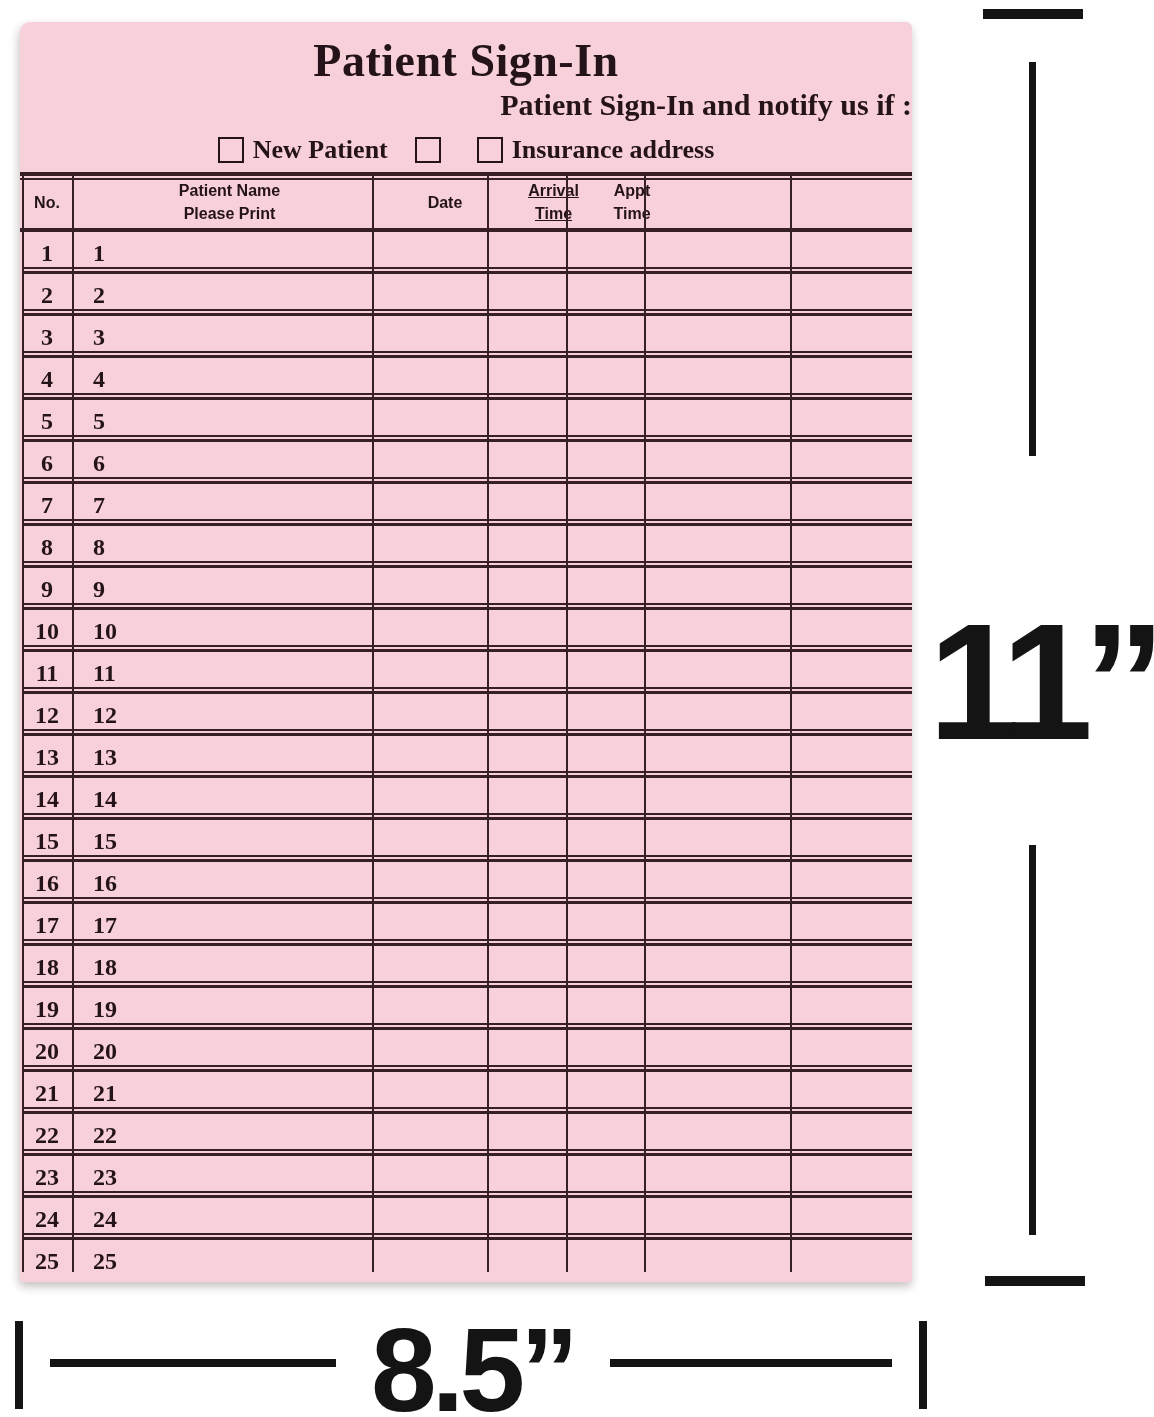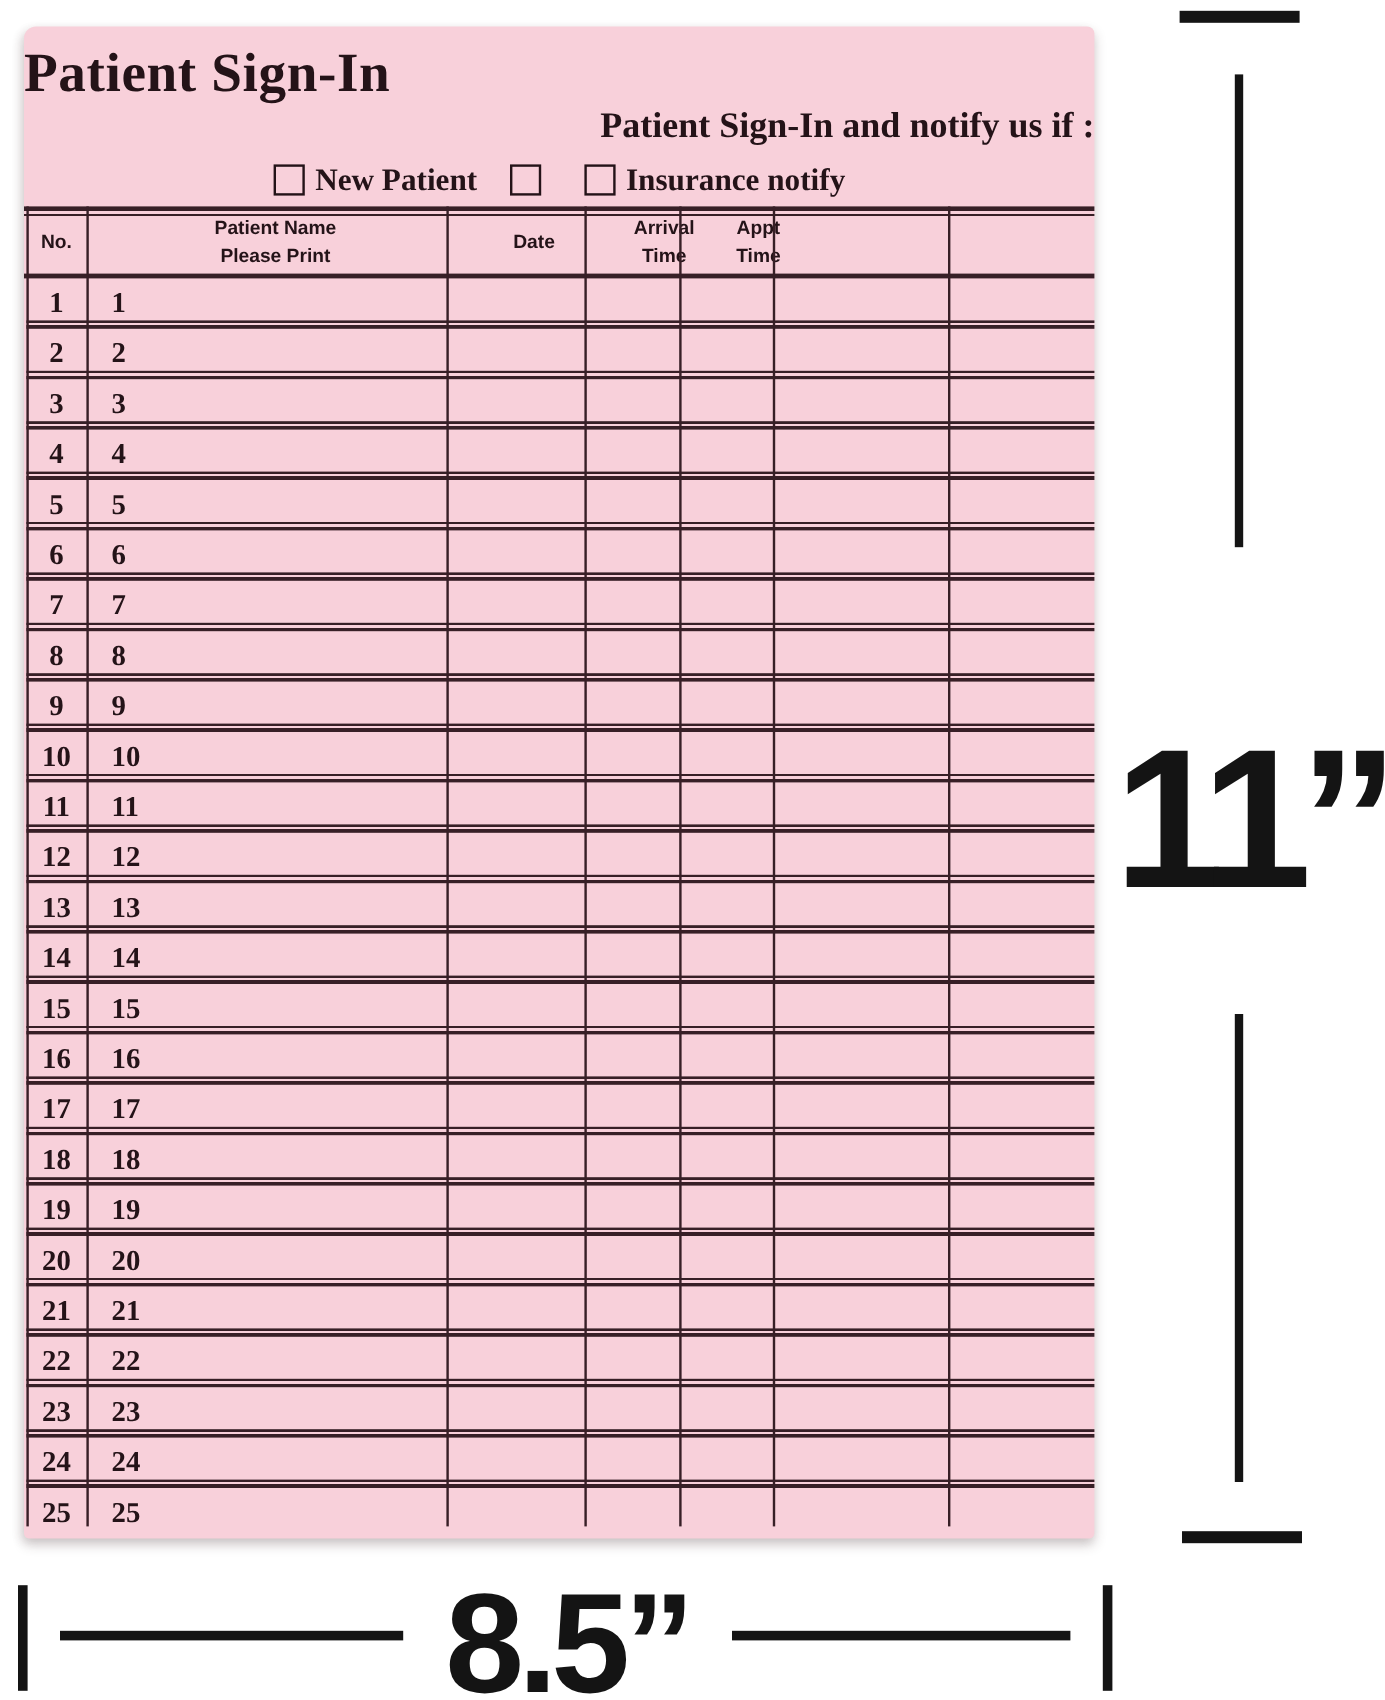"Patient Sign-In" .form-title { text-align: none -> center }
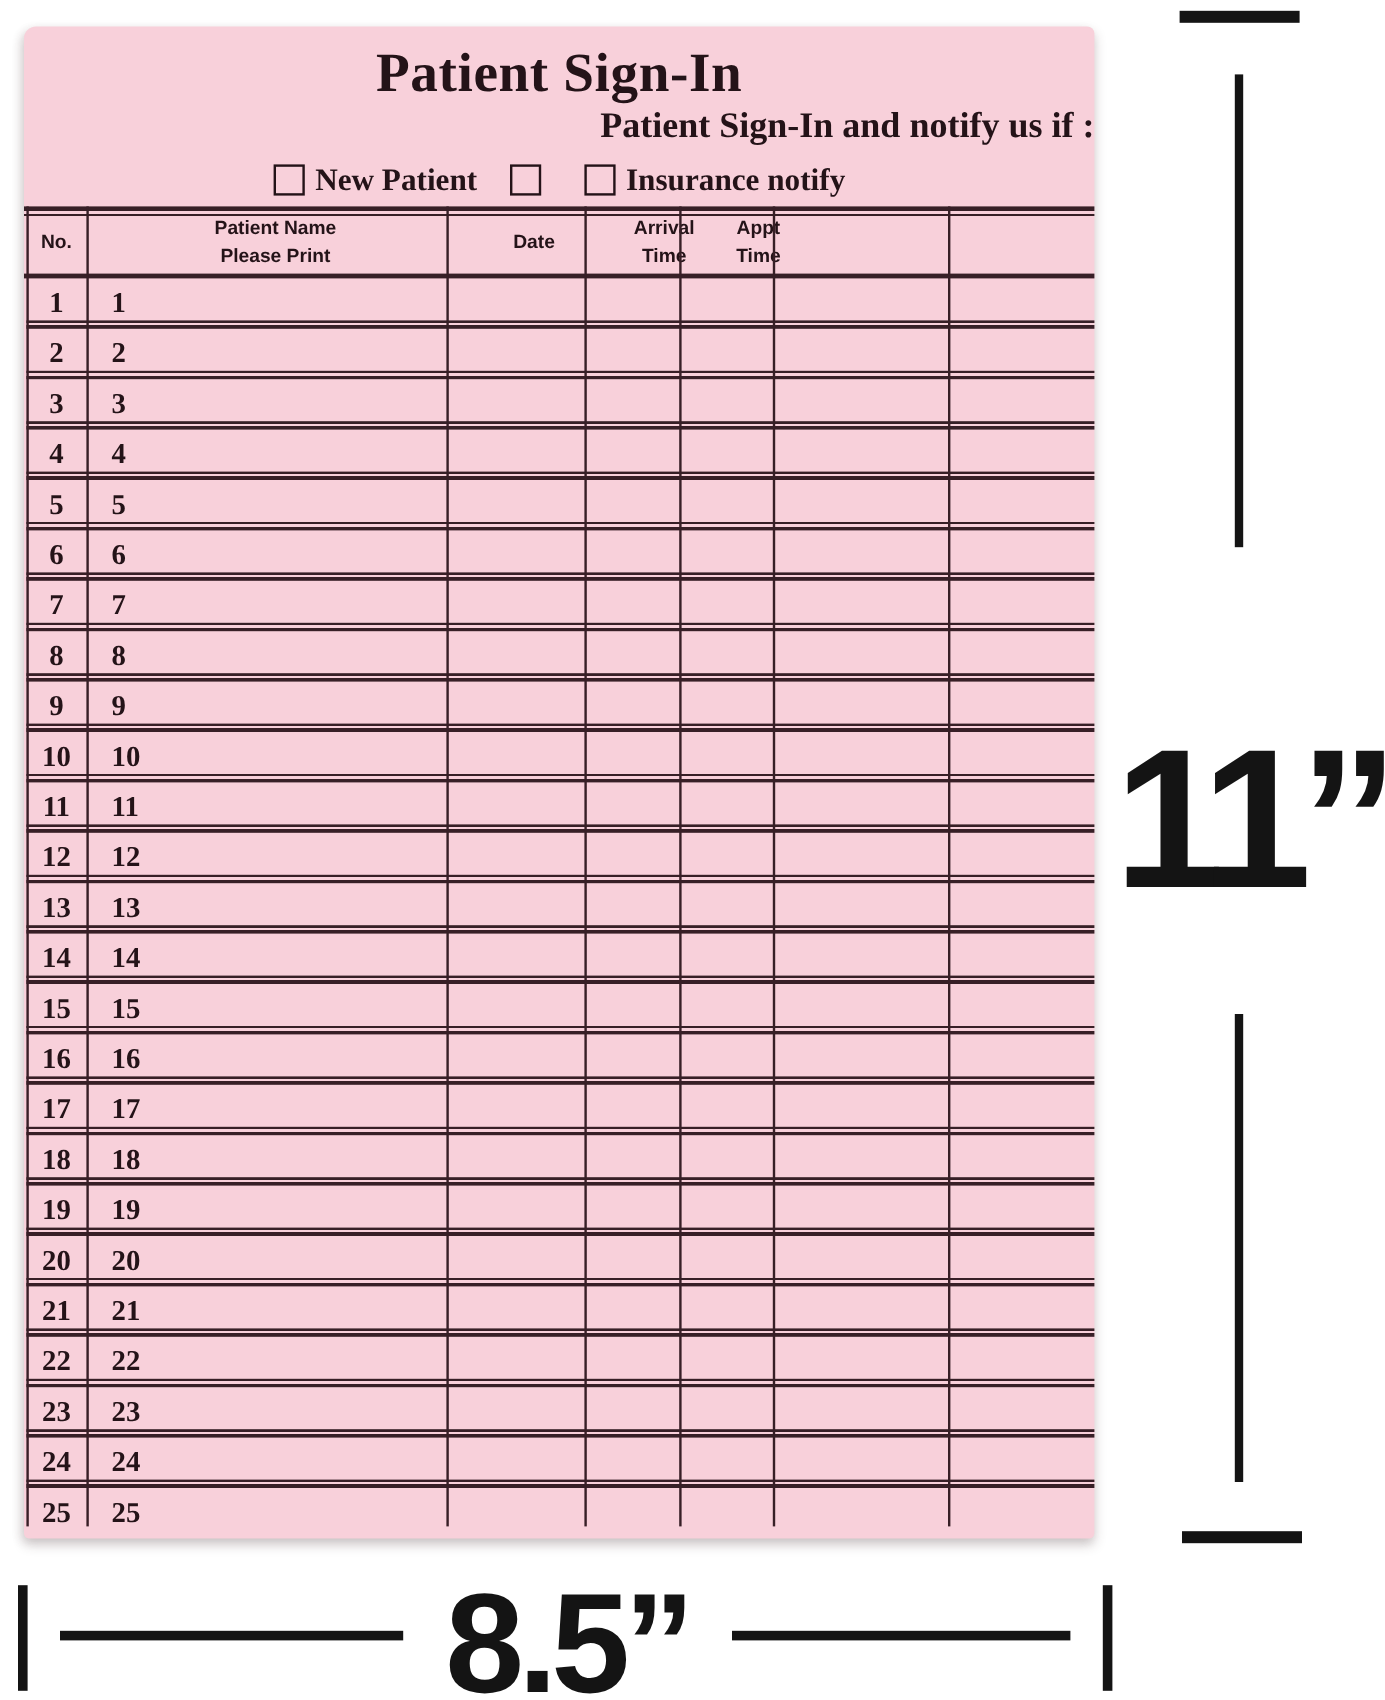"Insurance notify" span.cb-label { text: notify -> address }
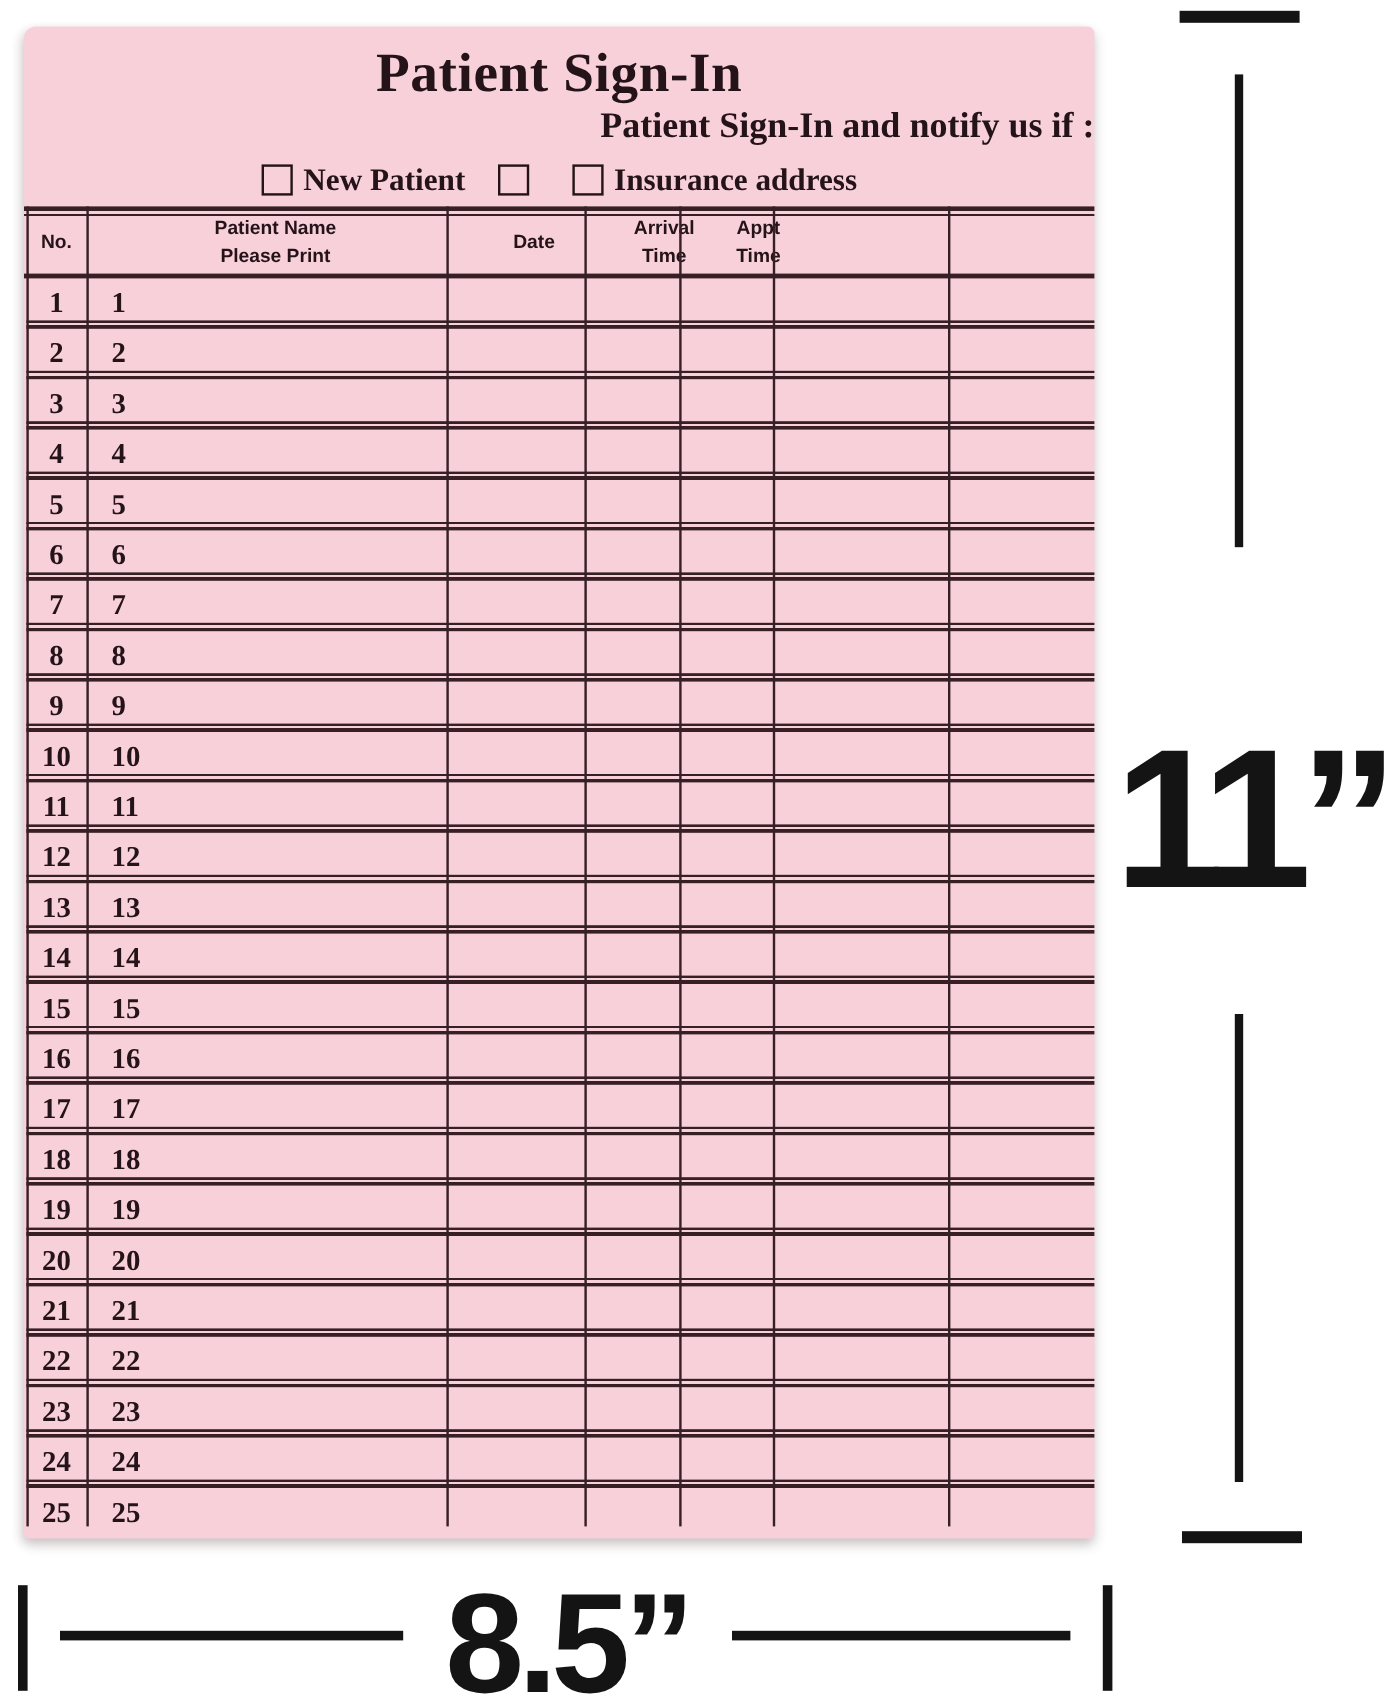"Arrival" .th-arrival { text-decoration: none -> underline }
